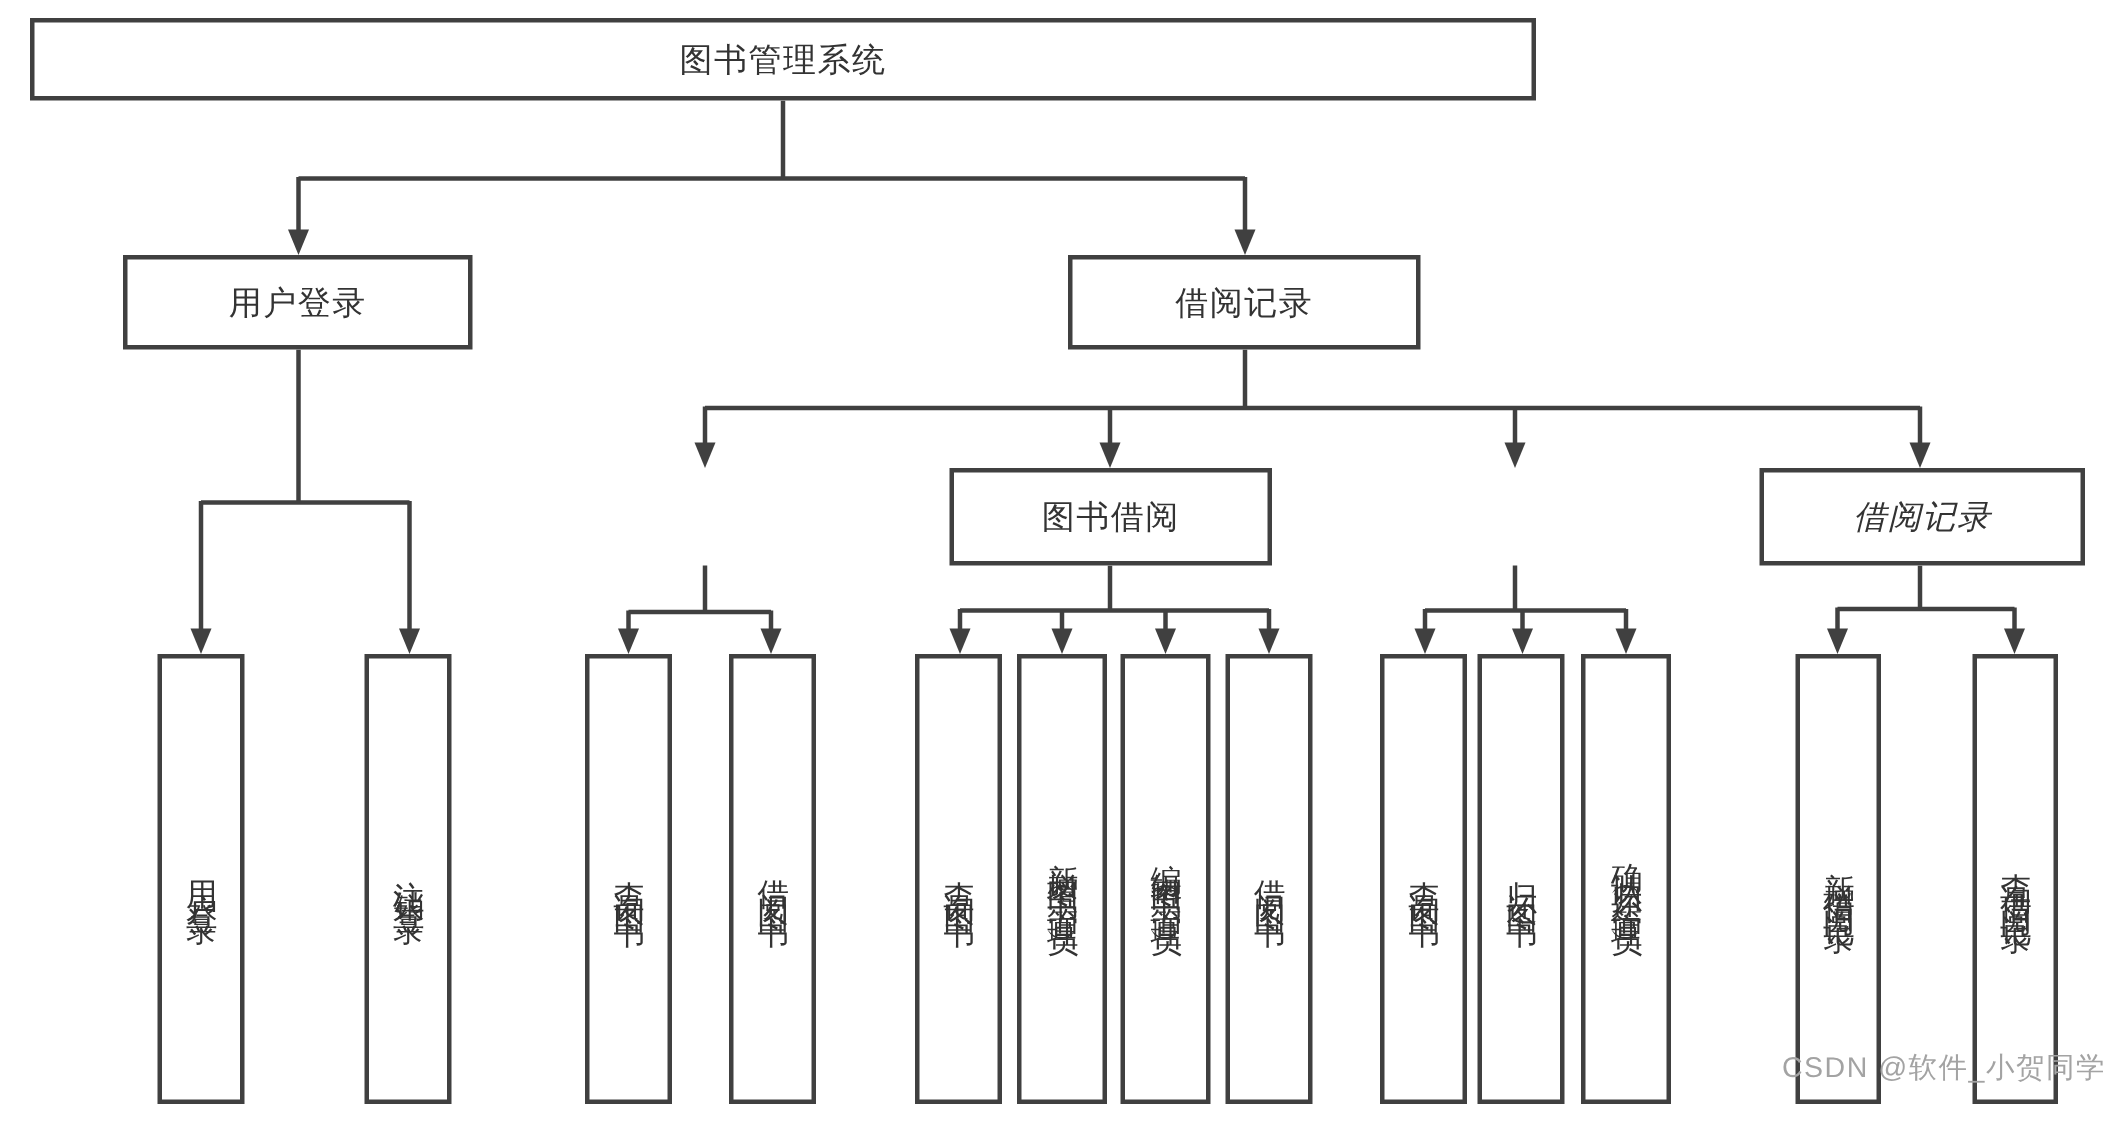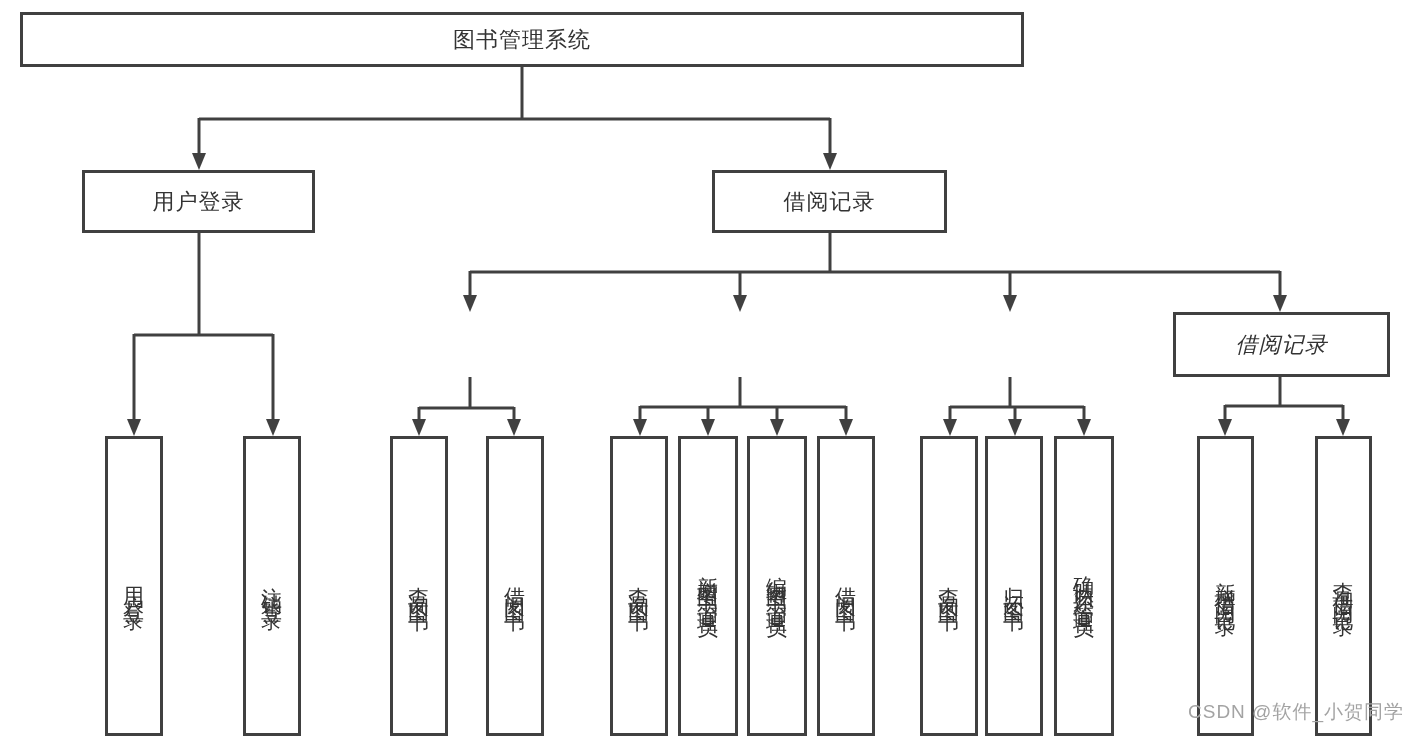"图书借阅" div.box { html: none -> <div> <span>图书借阅</span> </div> }
